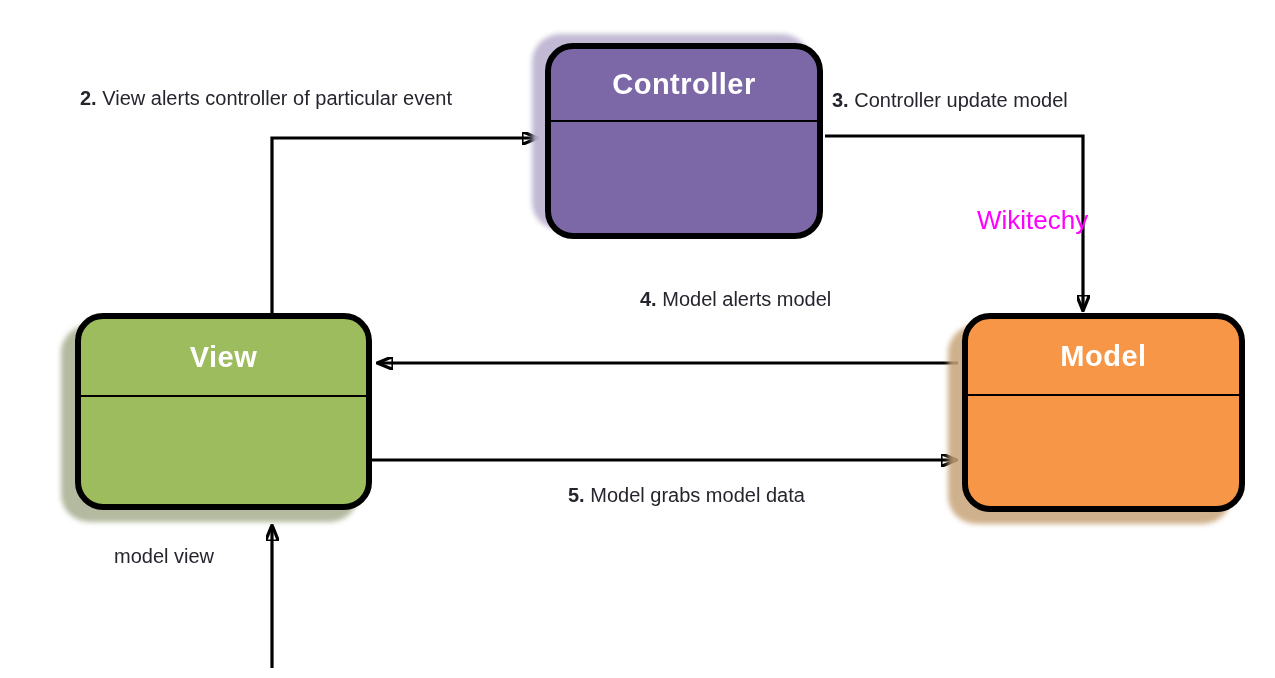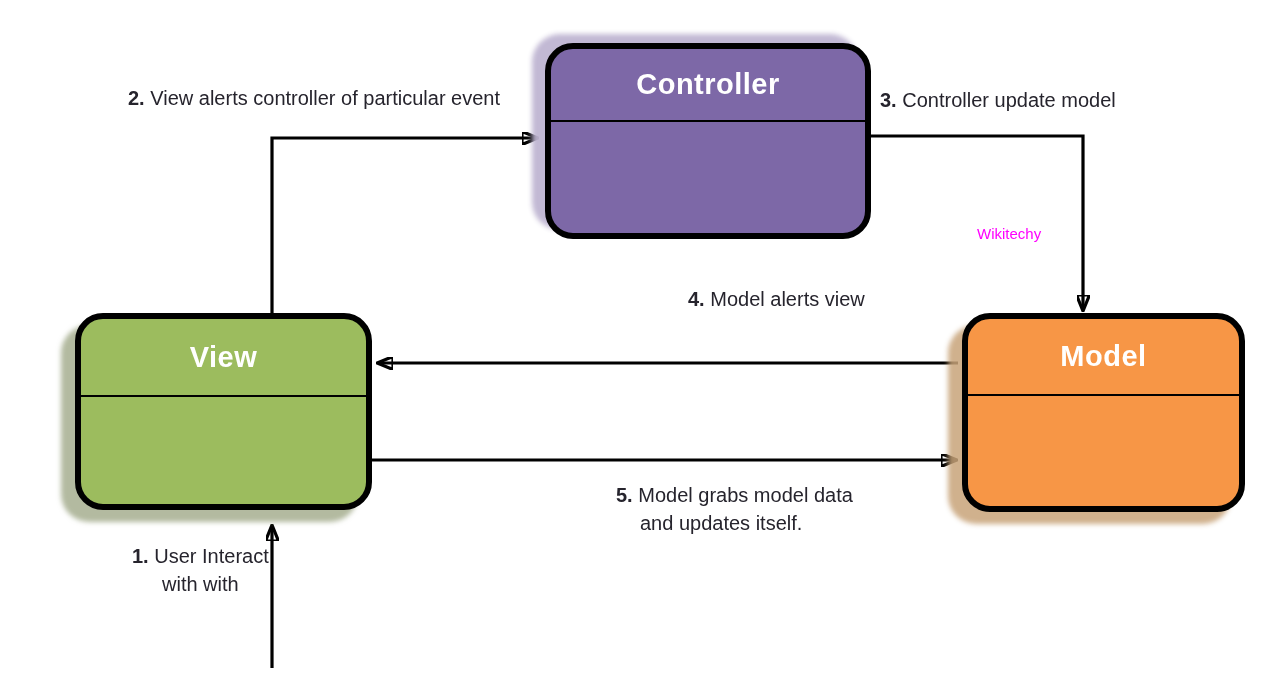"2. View alerts controller of" .step { margin-left: 48px -> none }
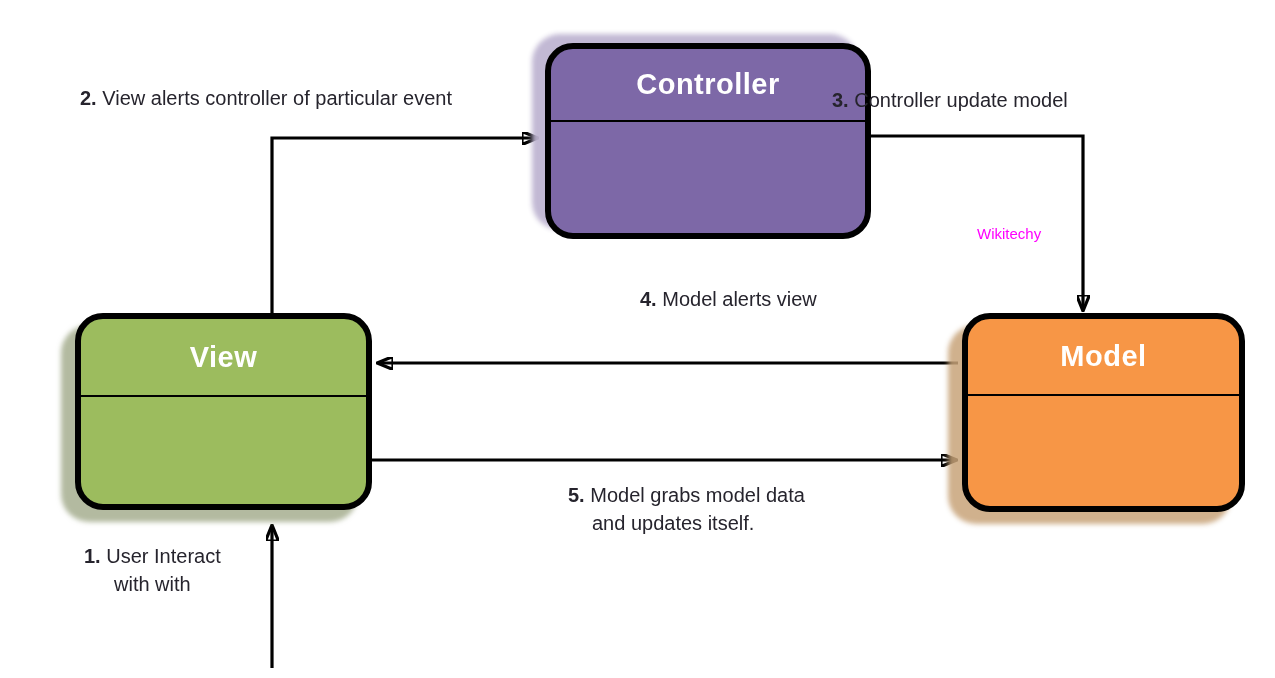"Controller" .node-controller { width: 326px -> 278px }
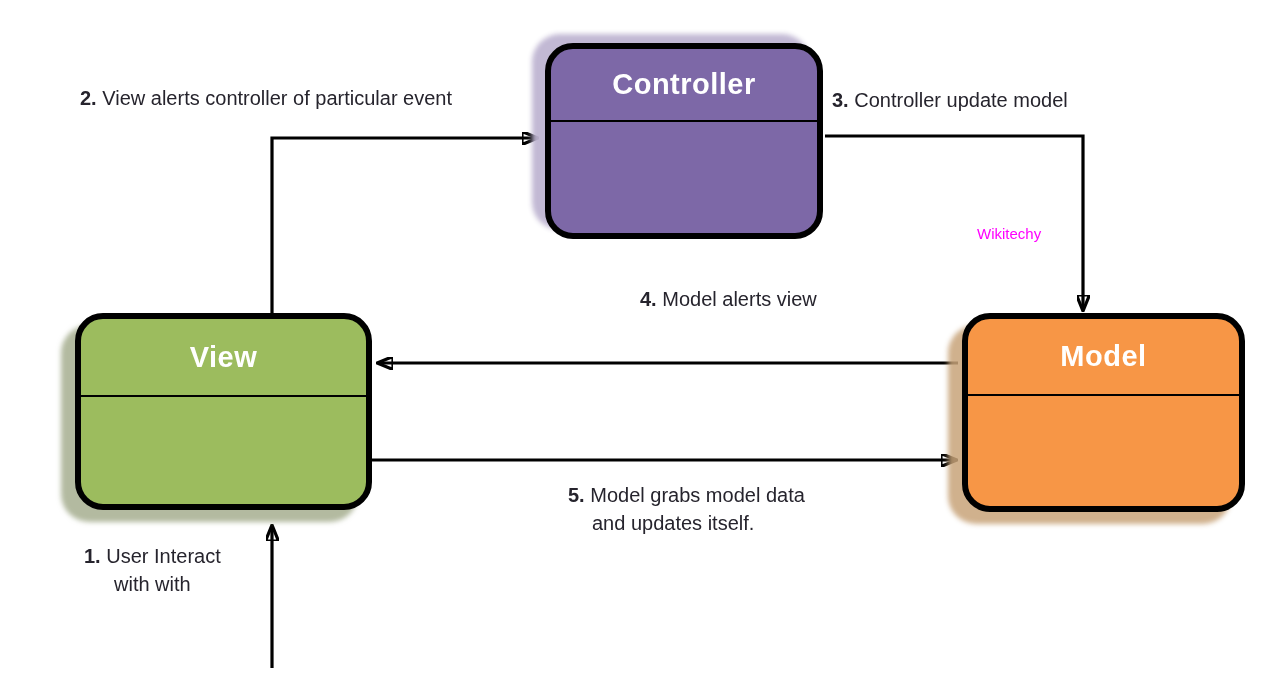"Wikitechy" .watermark { font-size: 15px -> 26px; top: 220px -> 206px }
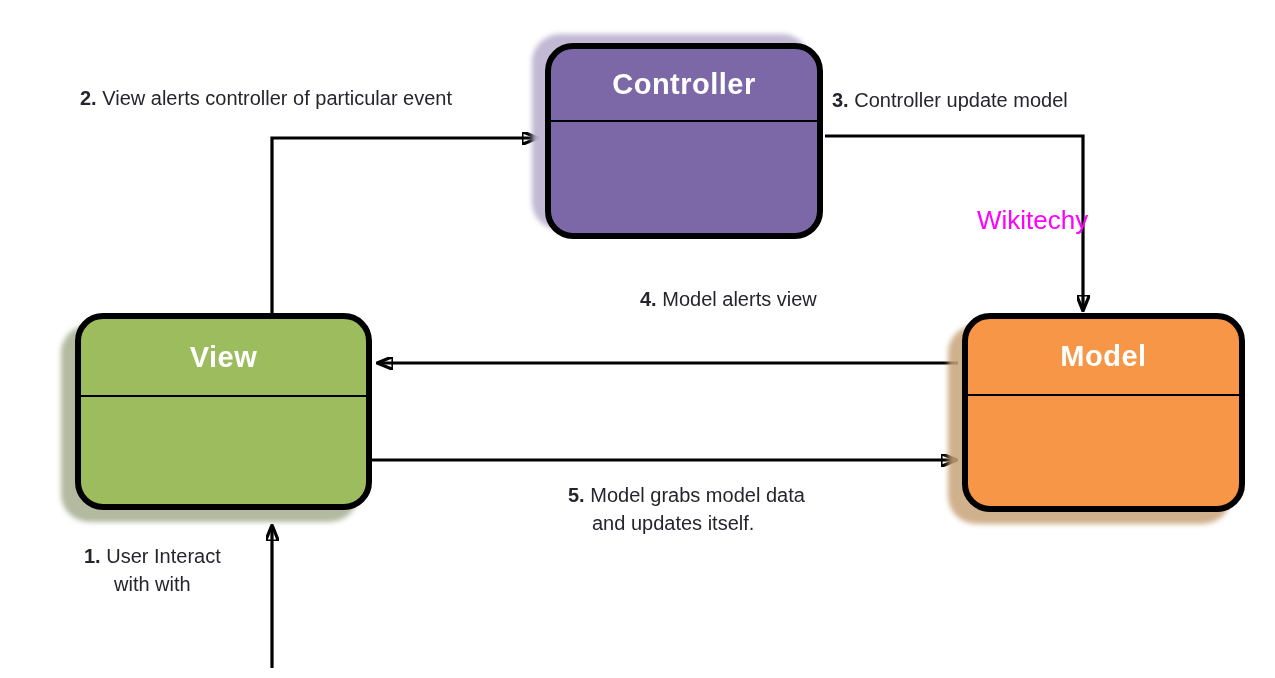"Model alerts view" span { text: view -> model }
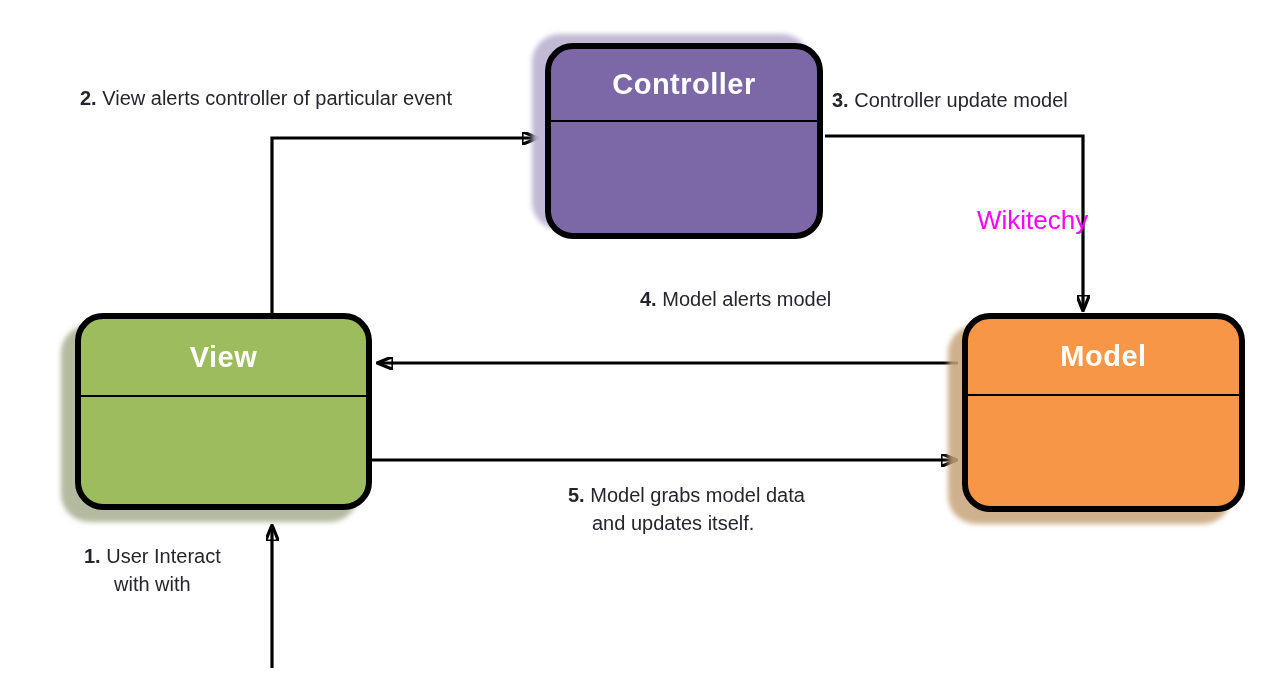"and updates itself." div.line2 { html: <div>and updates itself.</div> -> none }
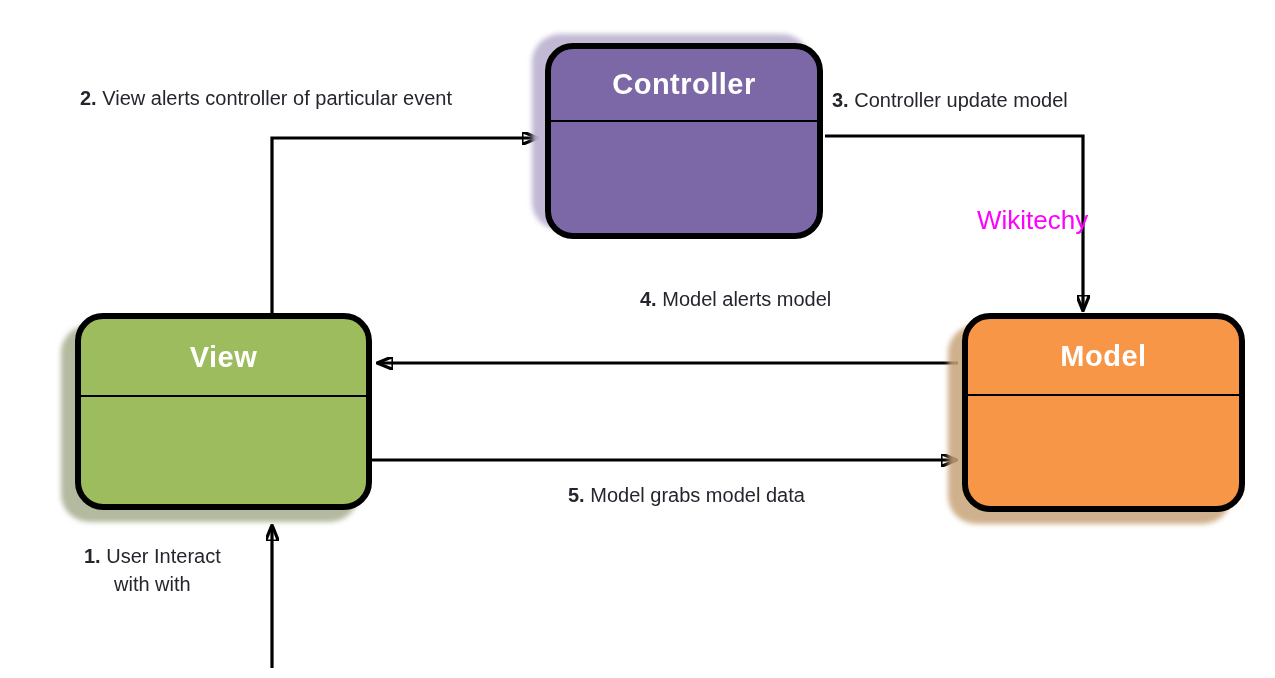"1. User Interact" div.line1 { html: <div> <span>1.</span> <span>User Interact</span> </div> -> none }
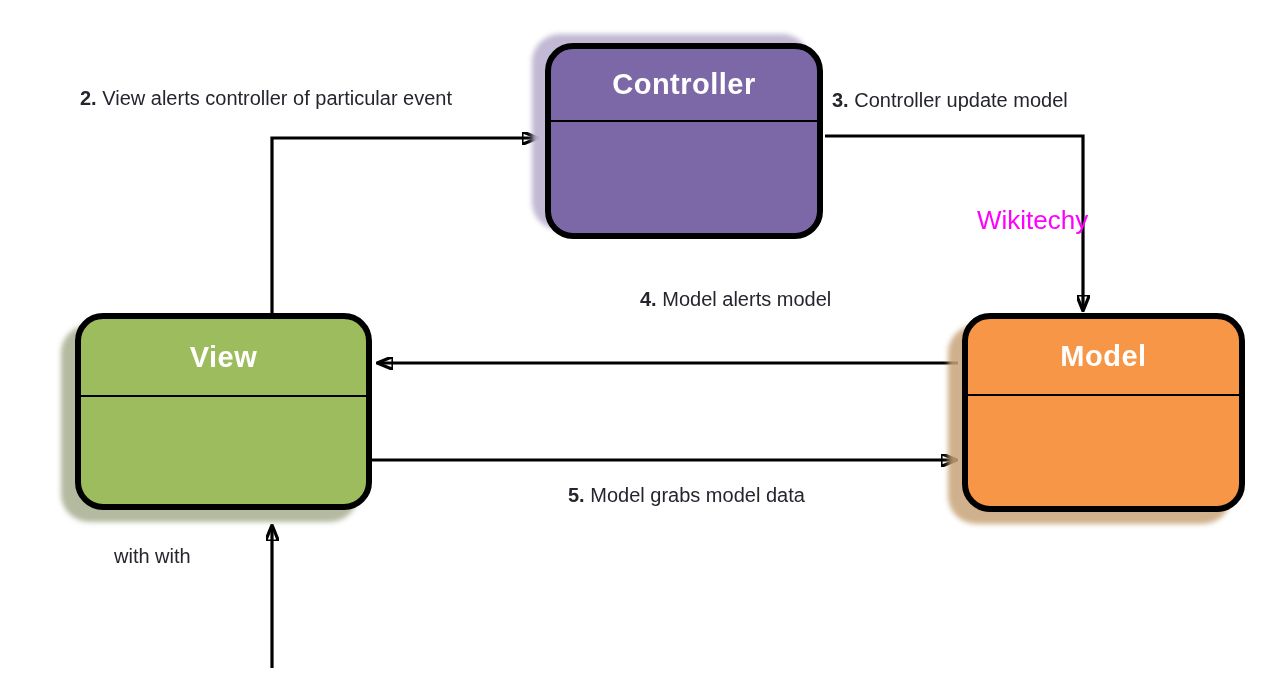"with with" div.line2 { text: with with -> model view }
